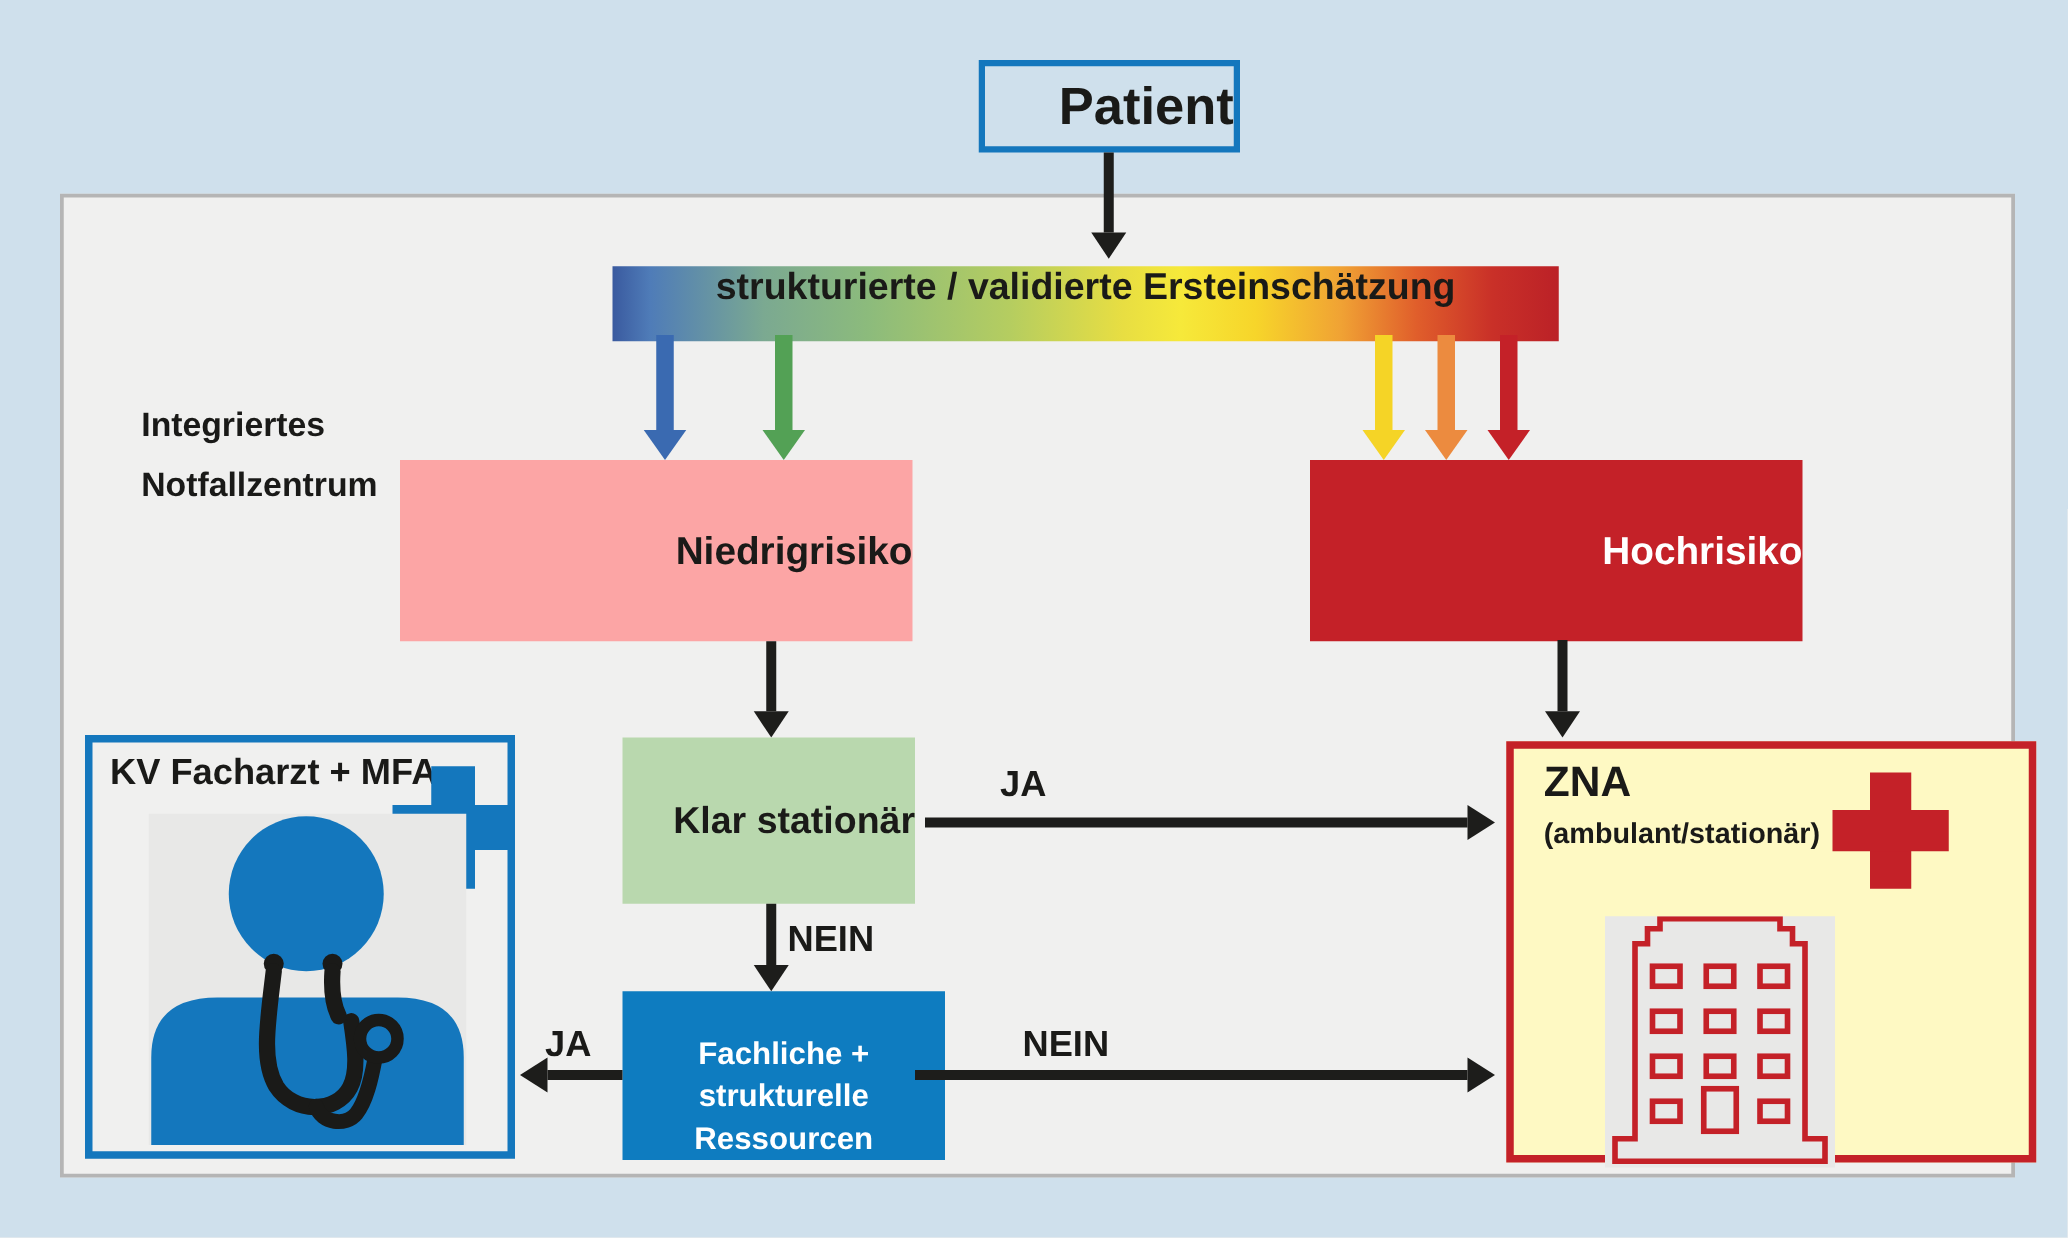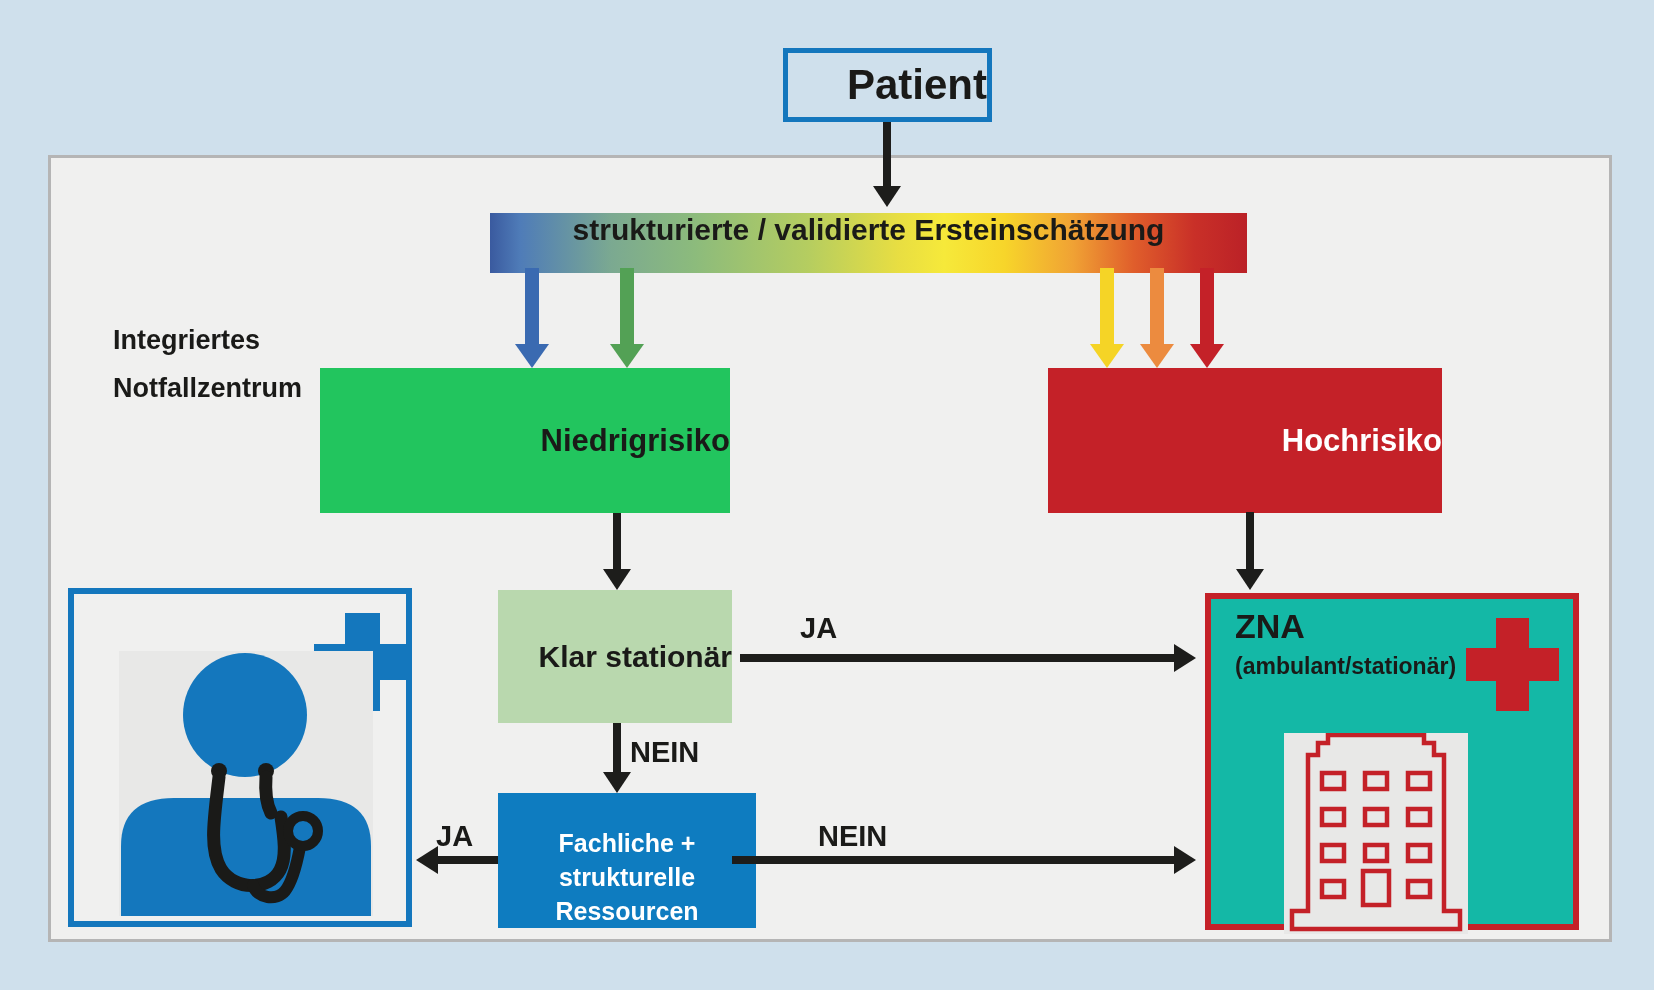"Niedrigrisiko" .niedrig { background: #22c55e -> #fca5a5 }
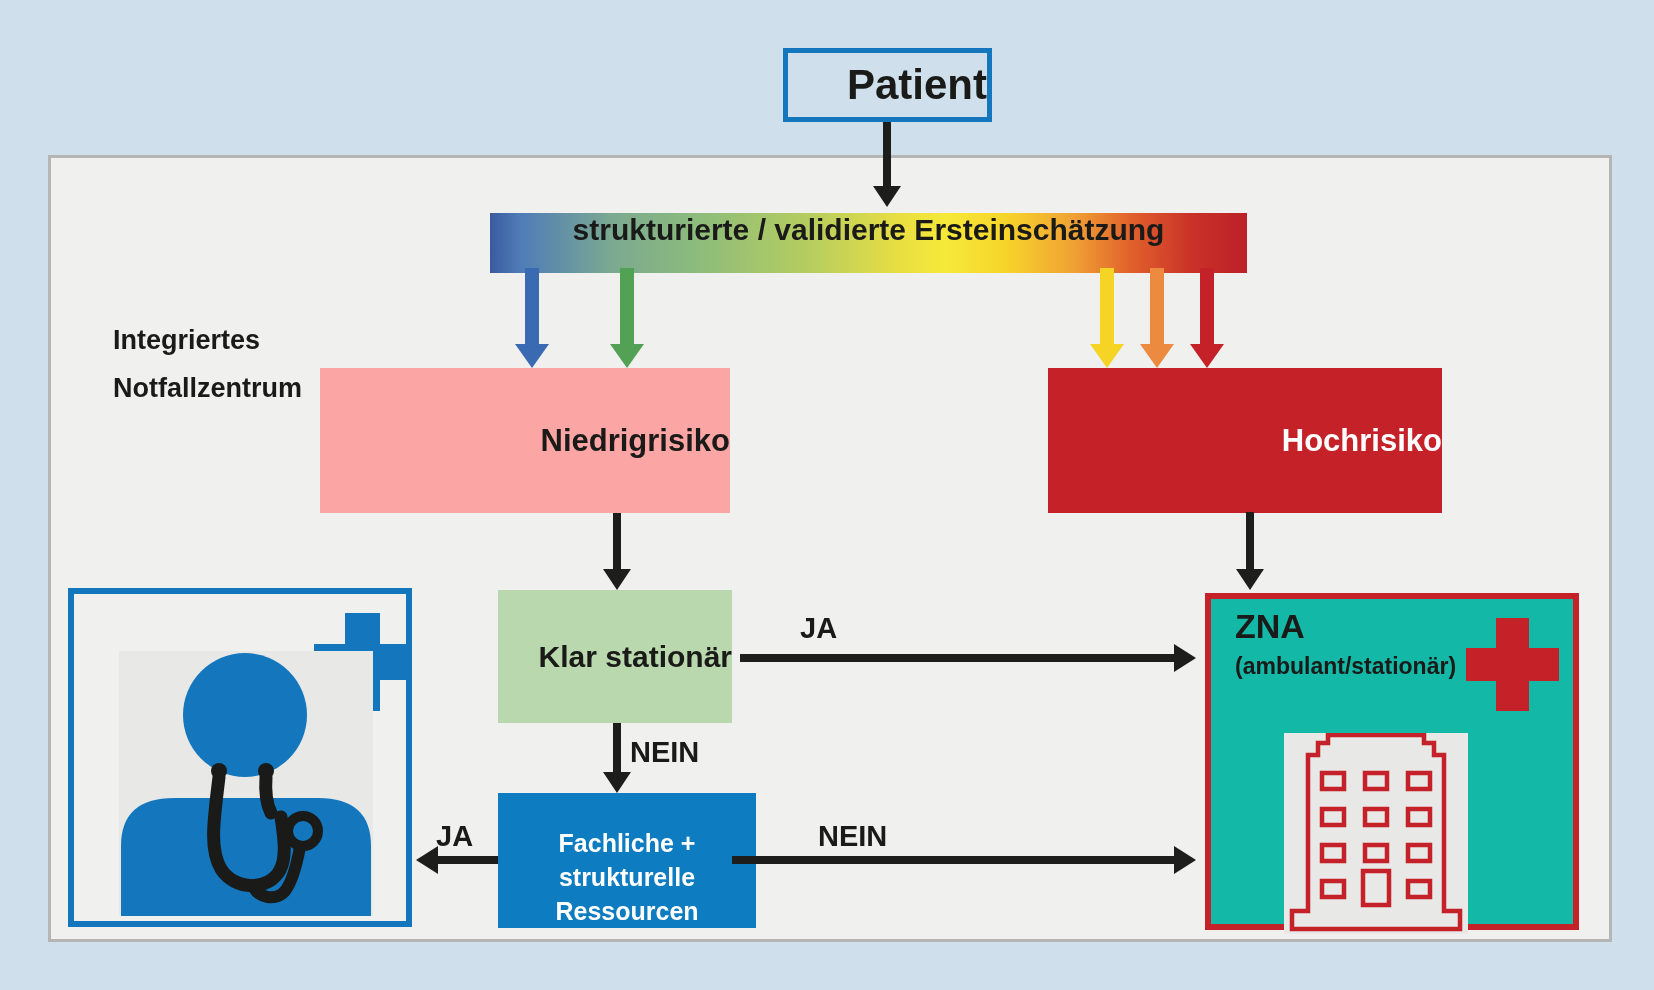"KV Facharzt + MFA" div.abs { html: none -> <div>KV Facharzt + MFA</div> }
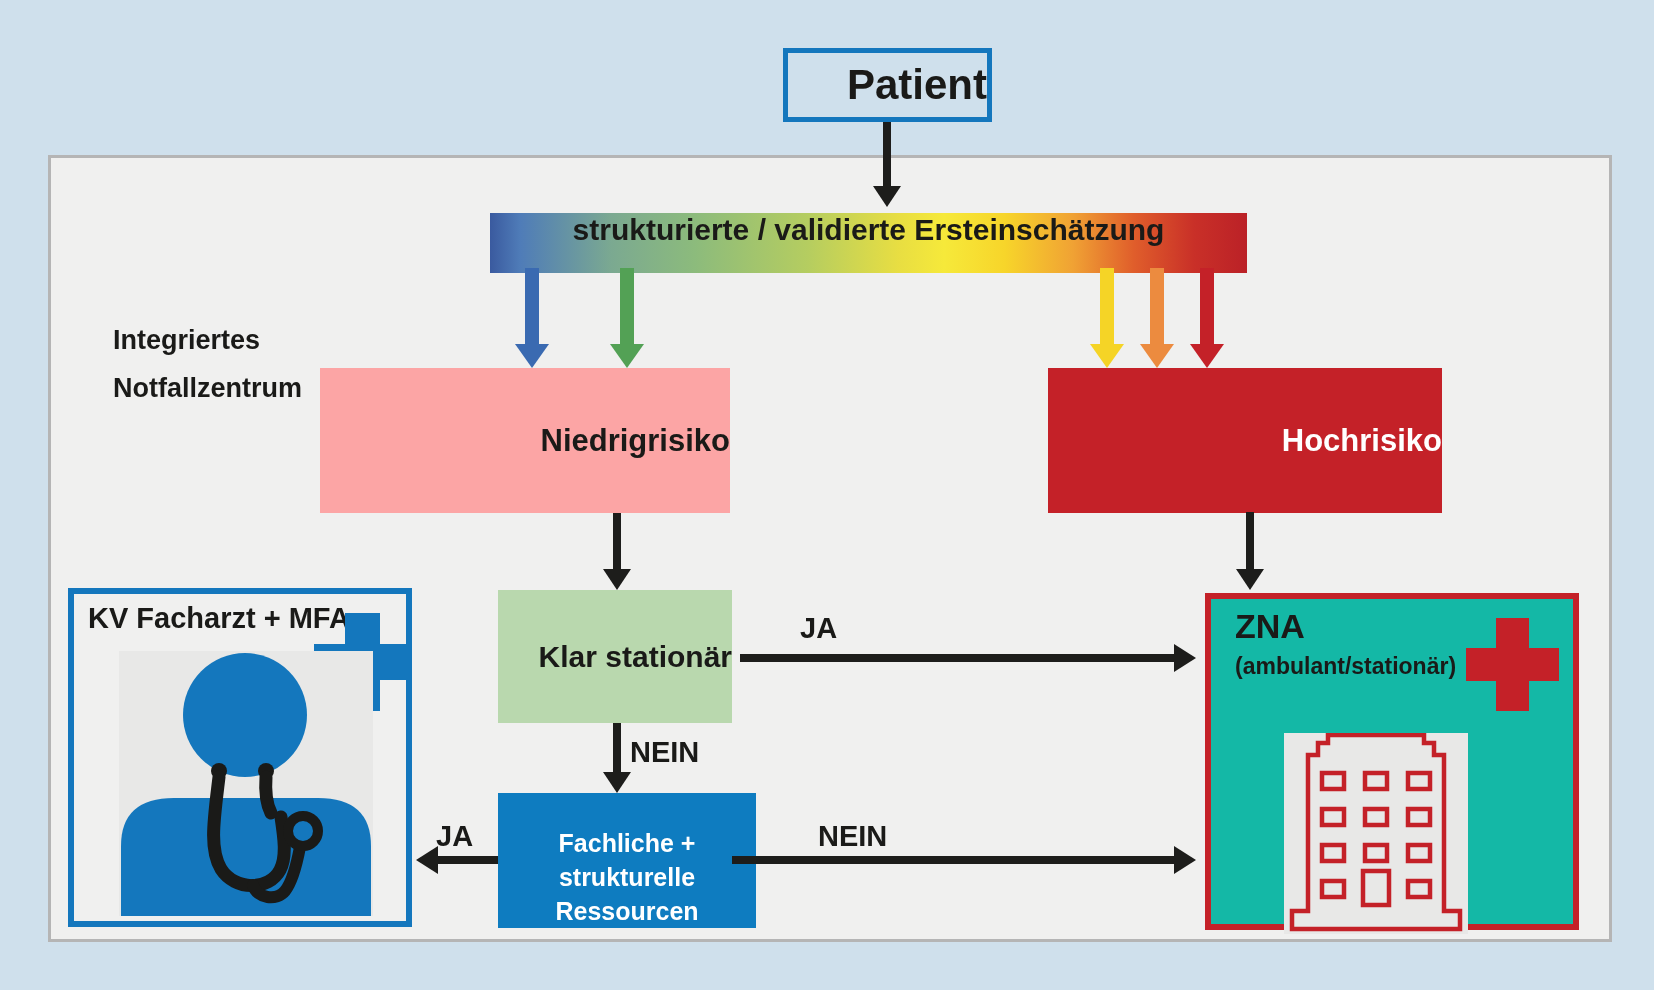"ZNA" .zna-box { background: #14b8a6 -> #fef9c3; width: 374px -> 424px }
